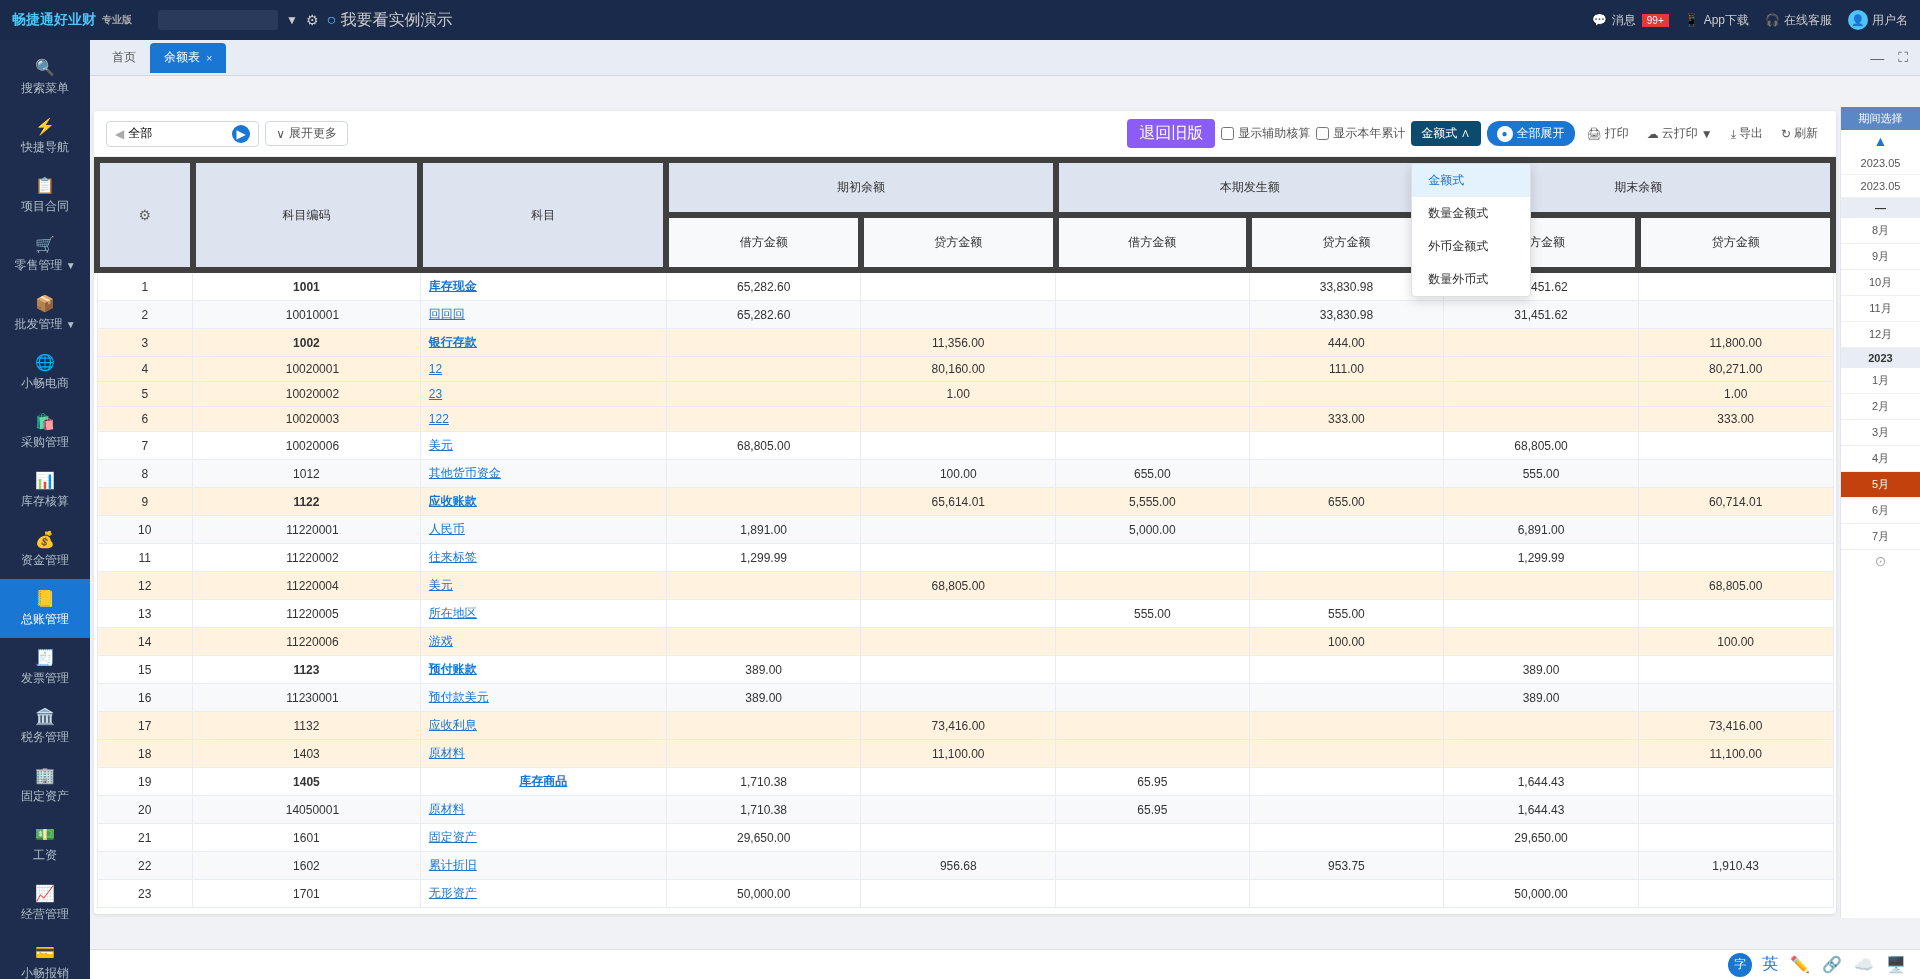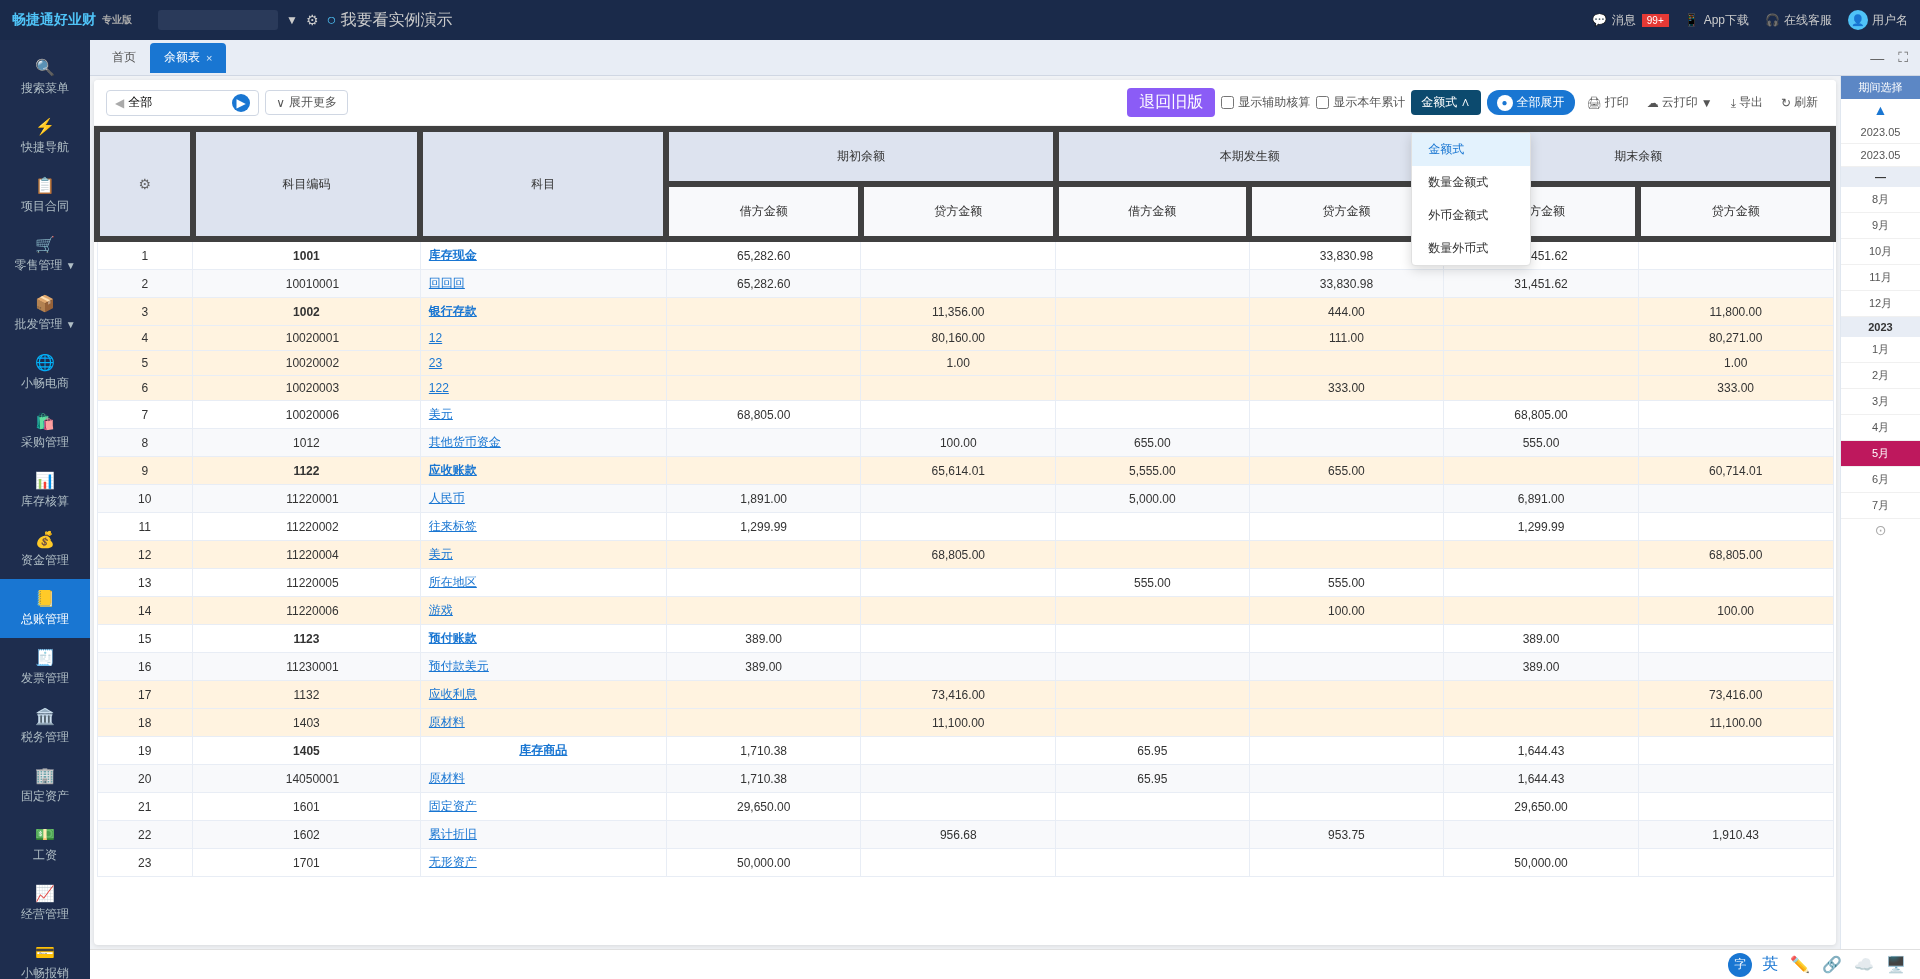"首页" .content-area { gap: none -> 31px }
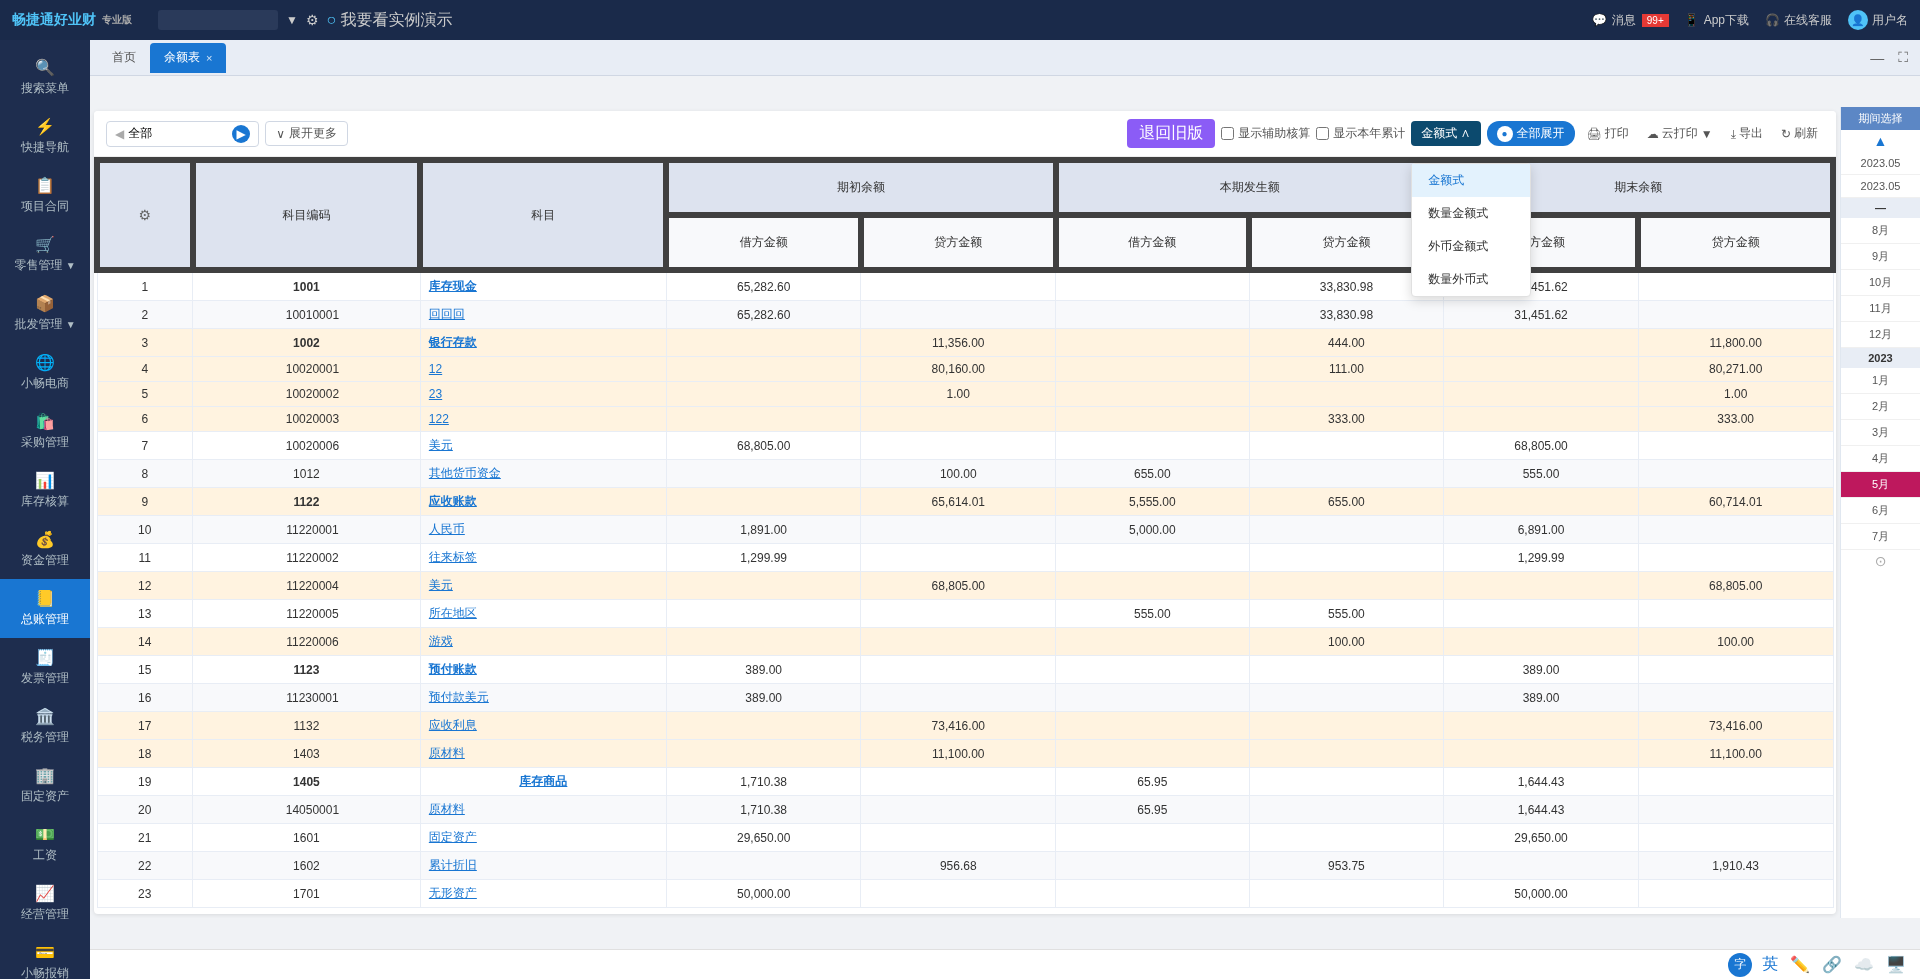"5月" .date-item.active { background: #be185d -> #c2410c }
